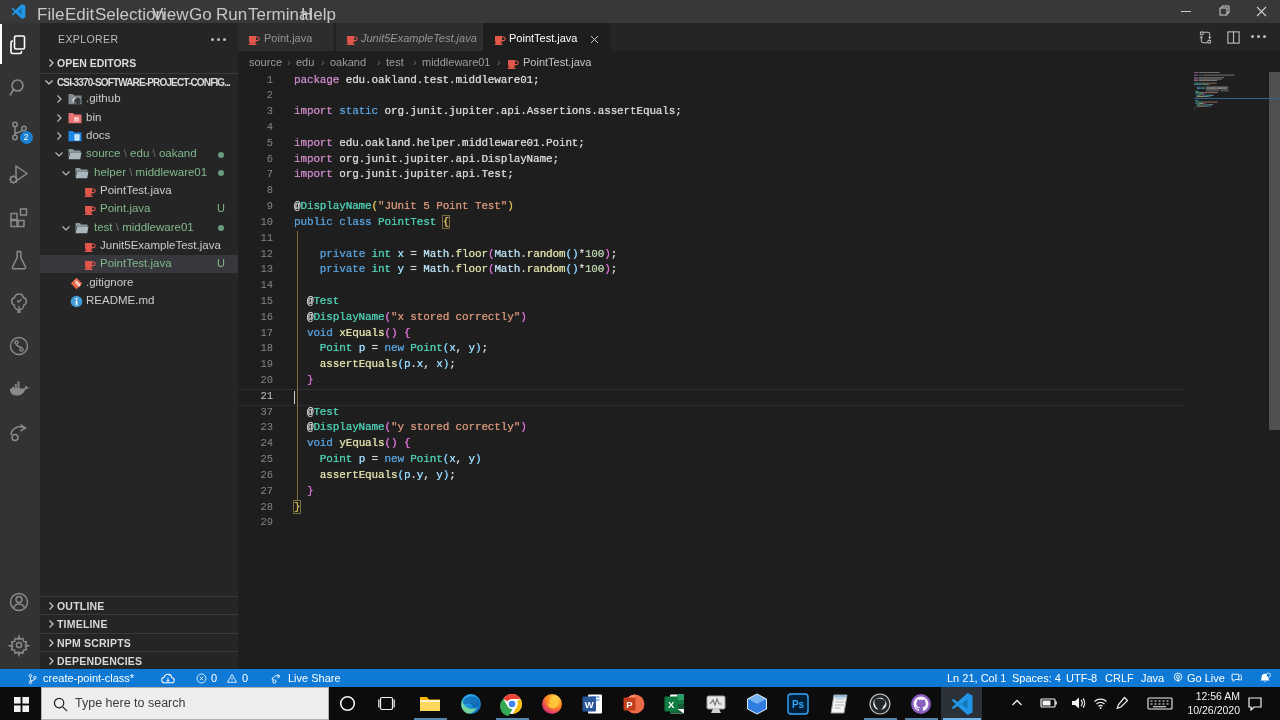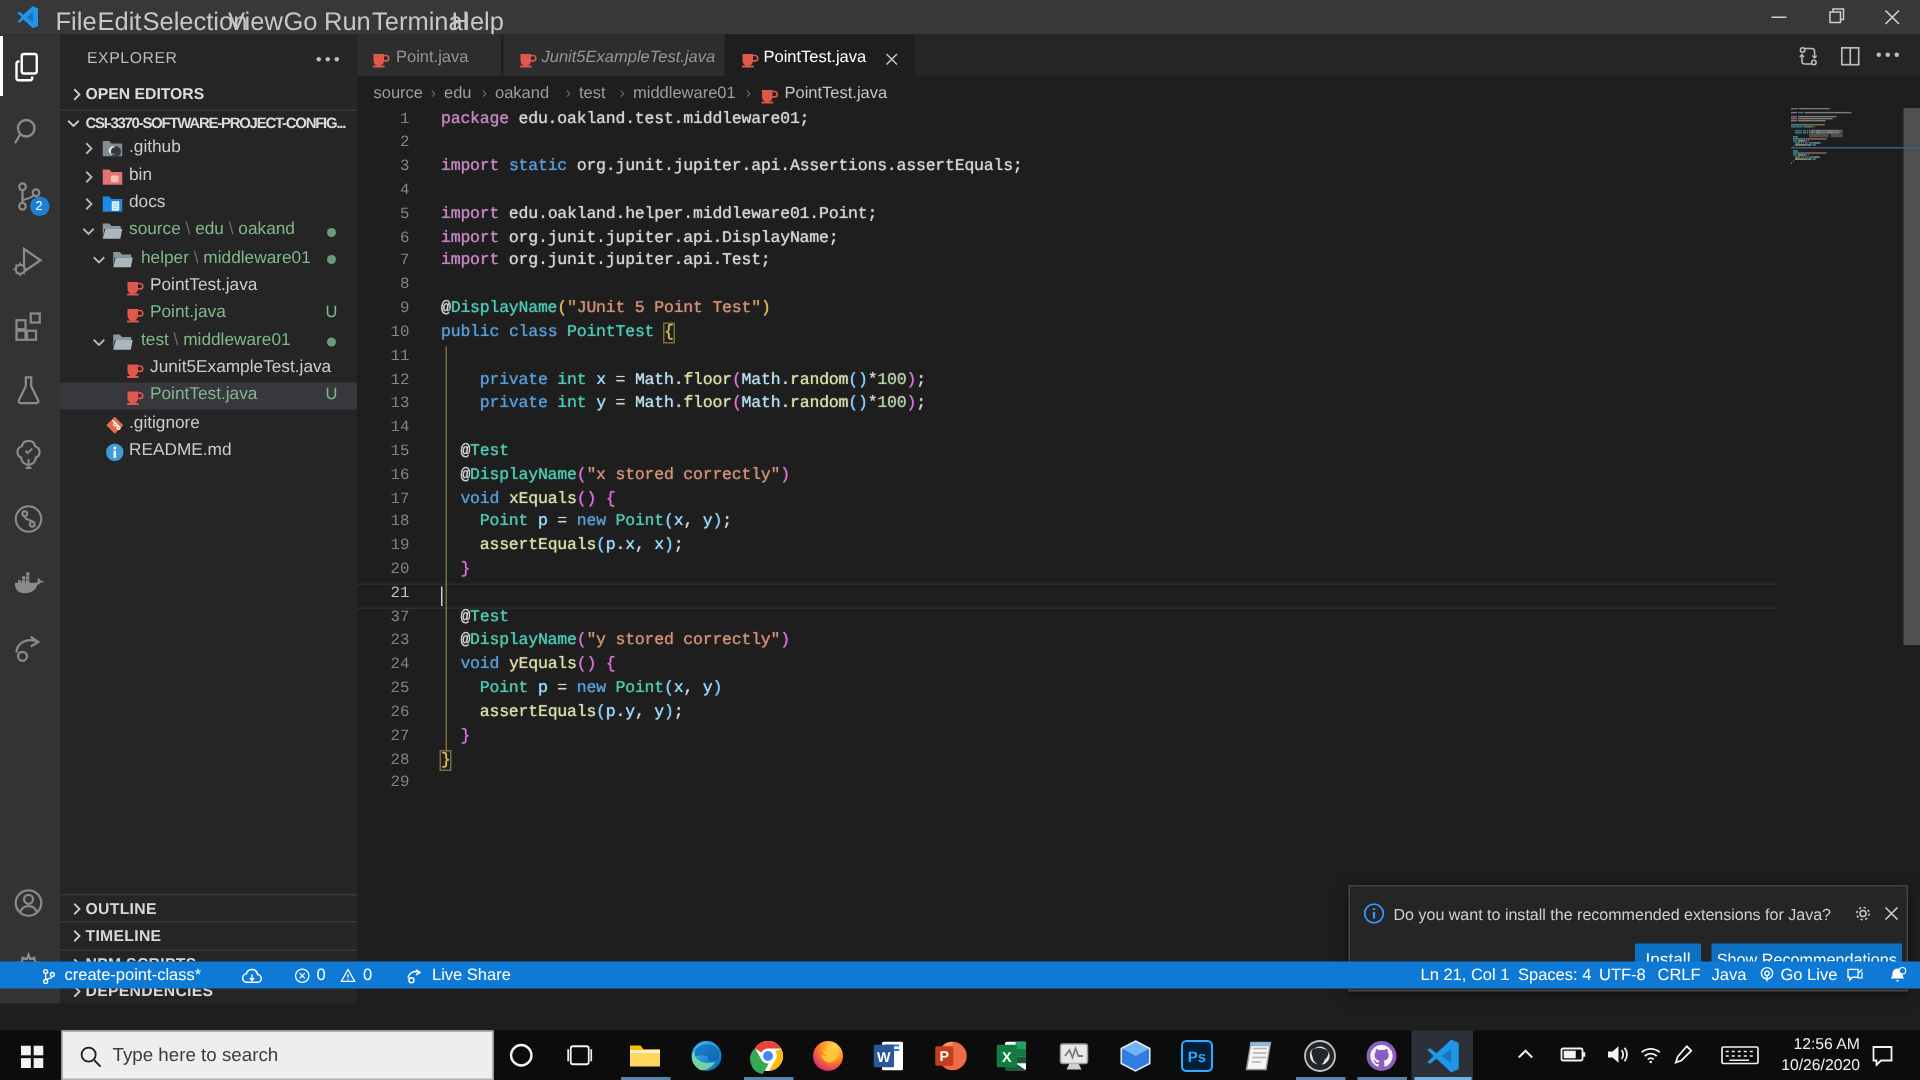"Do you want to install" div { html: <div> <svg> <circle></circle> <path></path> </svg> <div>Do you want to install the recommended extensions for Java?</div> <svg> <circle></circle> <circle></circle> </svg> <svg> <path></path> </svg> <div>Install</div> <div>Show Recommendations</div> </div> -> none }
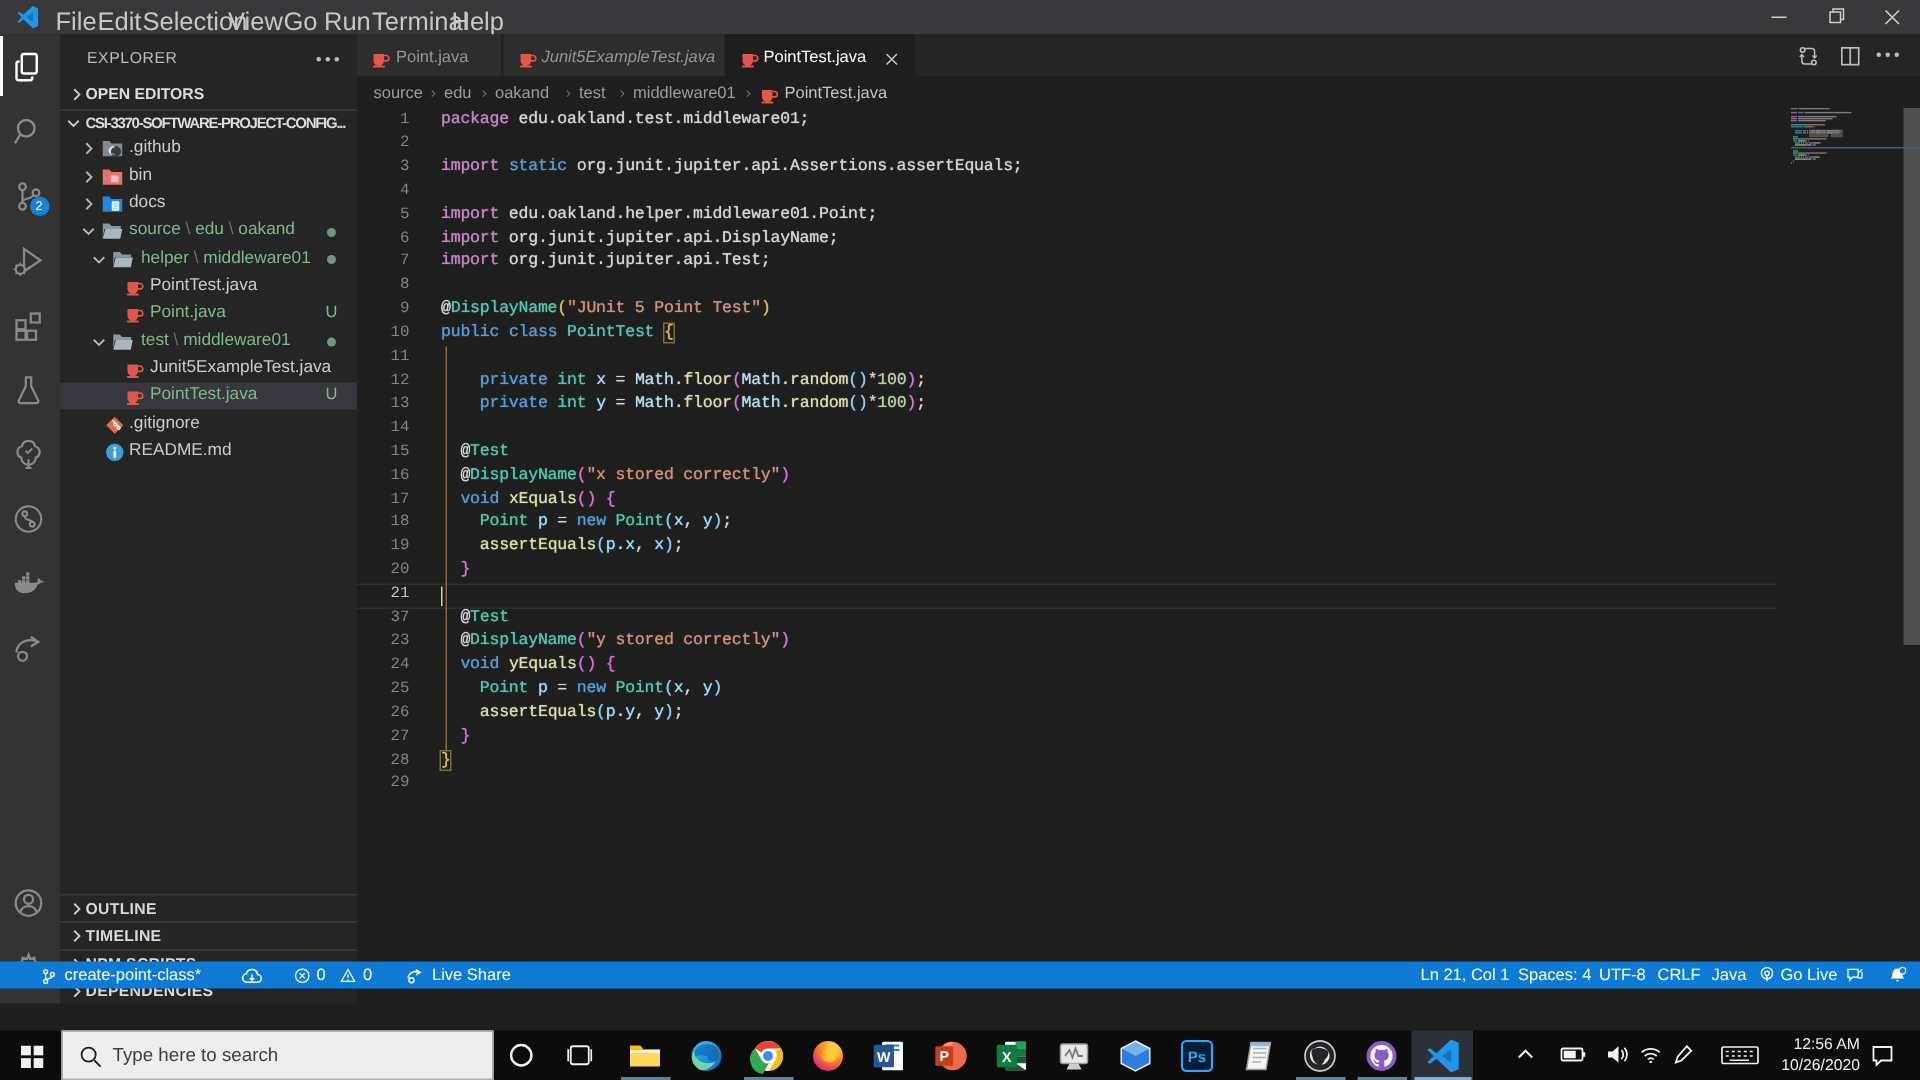"create-point-class*" #statusbar { top: 641px -> 669px }
